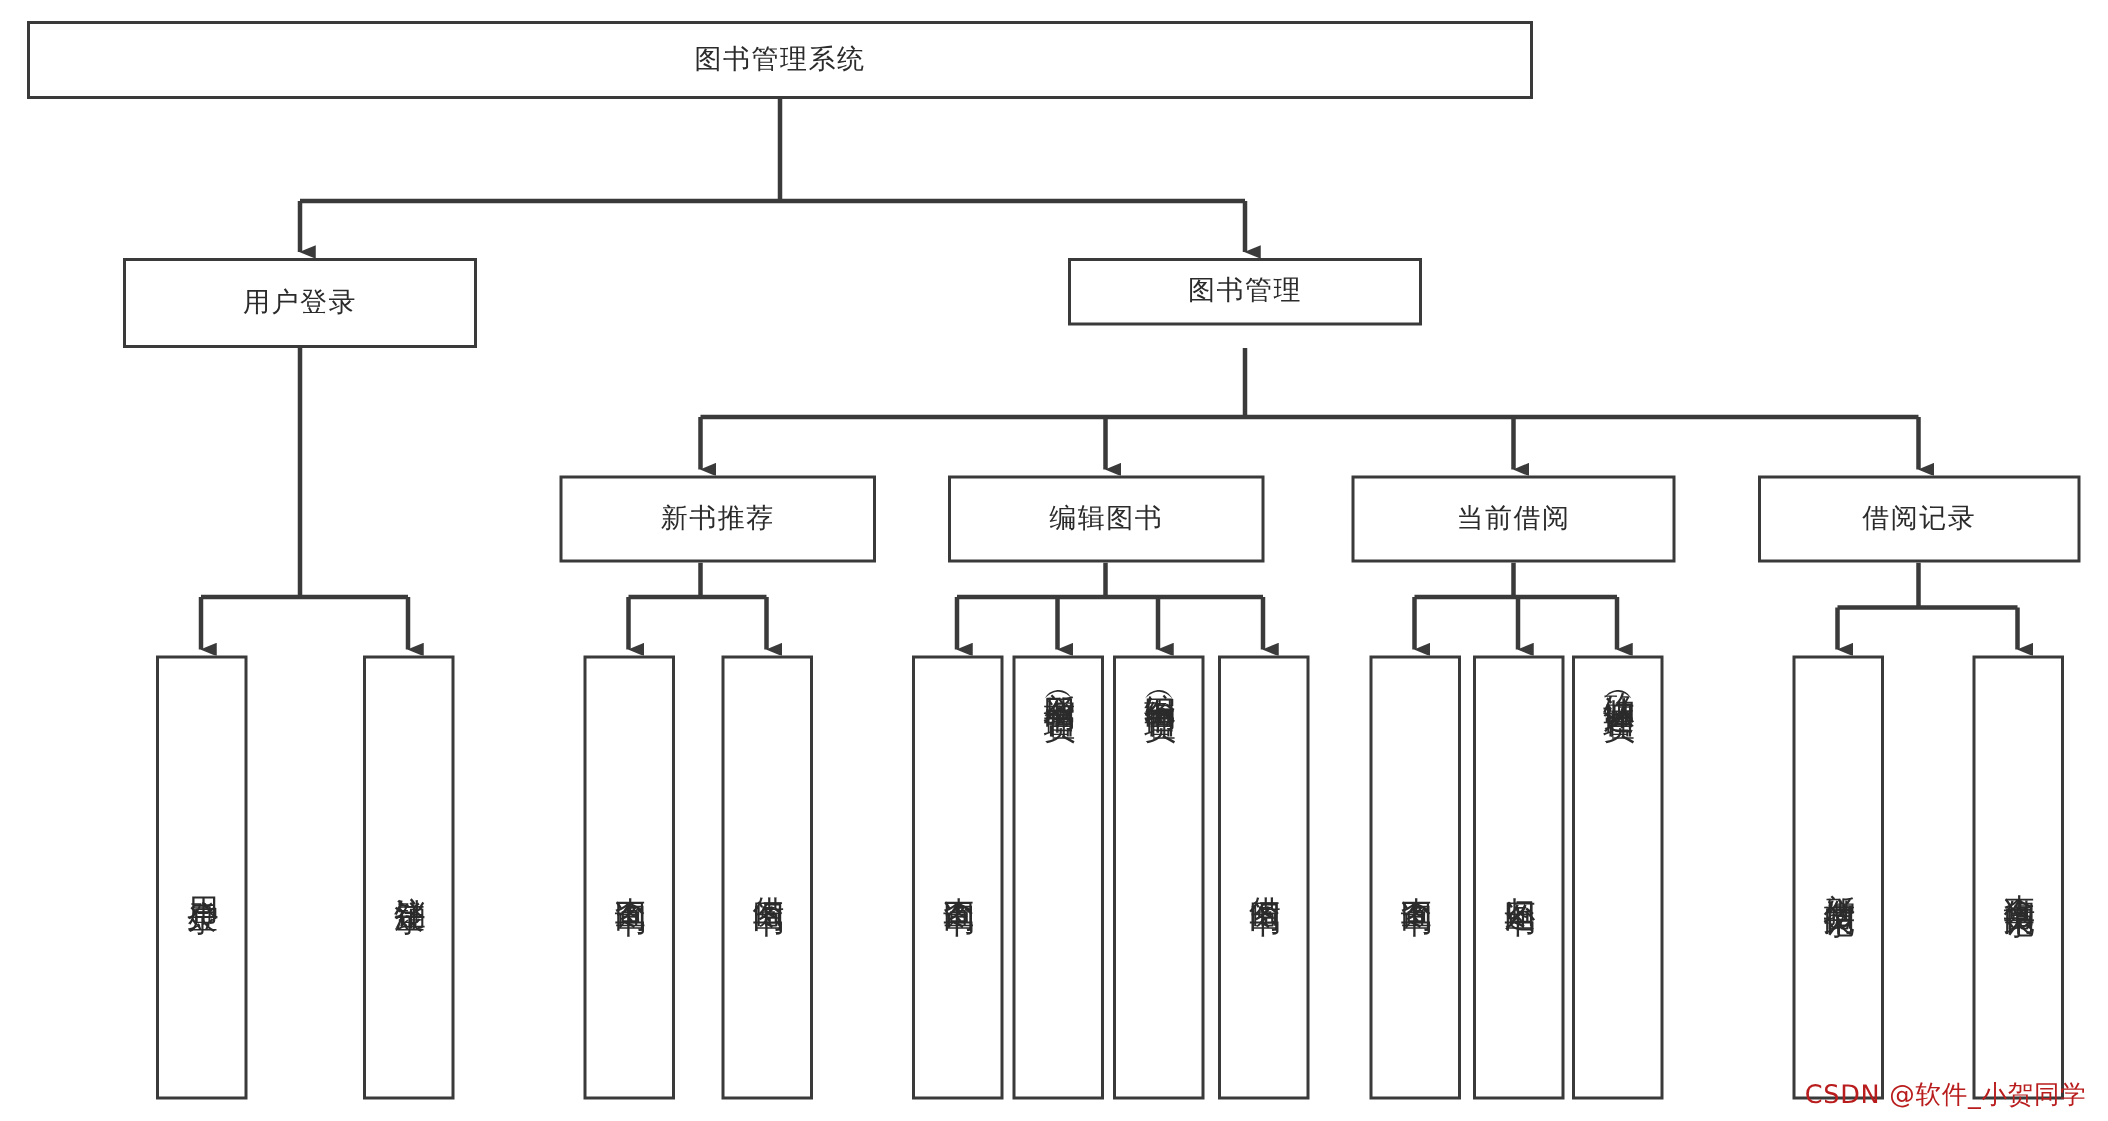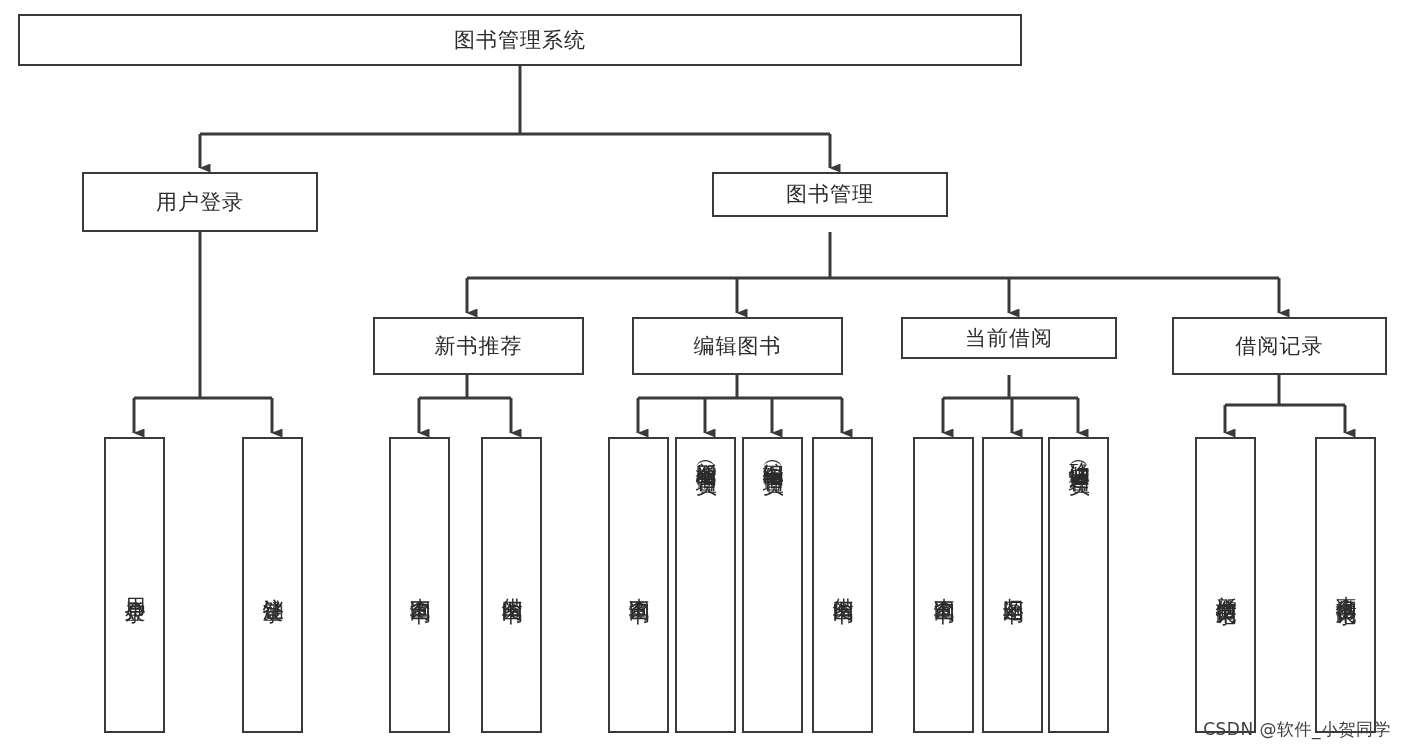"图书管理系统" .node-label { font-size: 21px -> 18px }
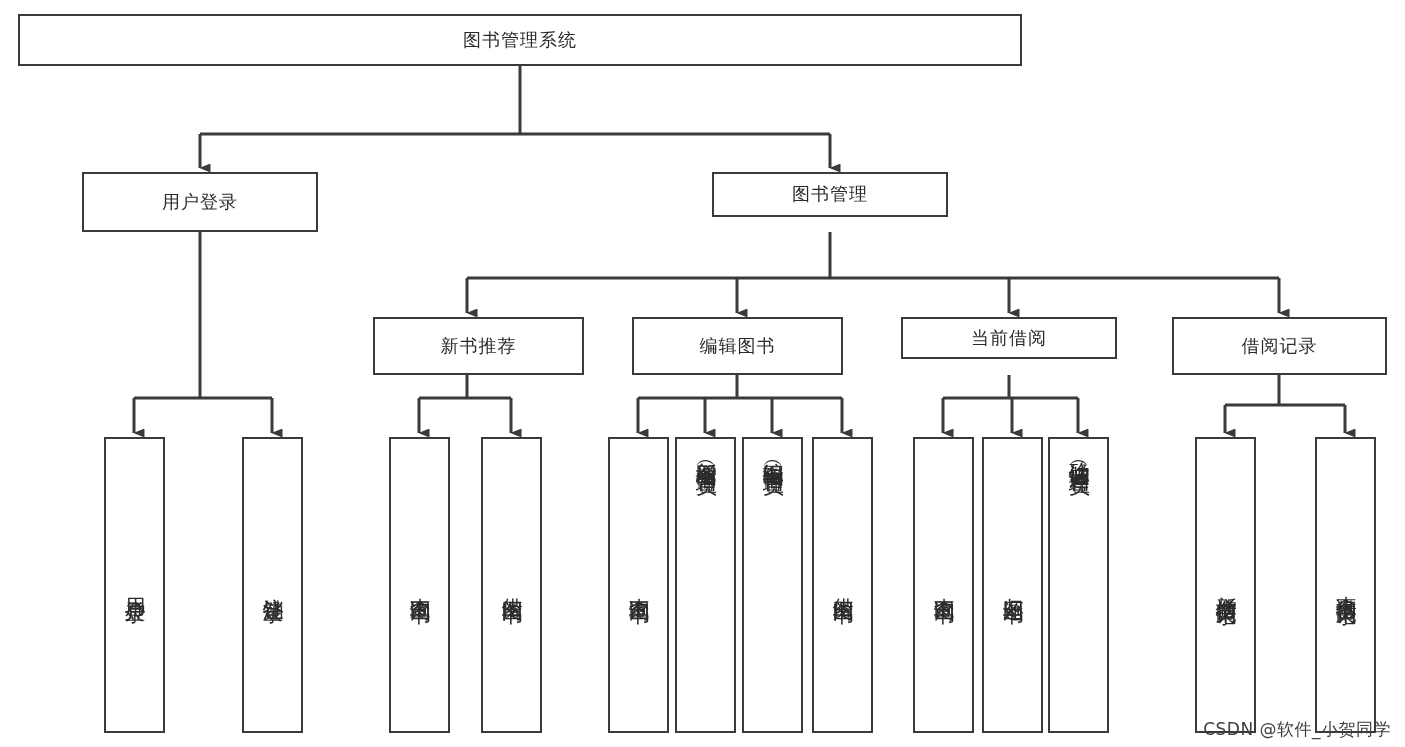"当前借阅" div.node { height: 42px -> 58px }
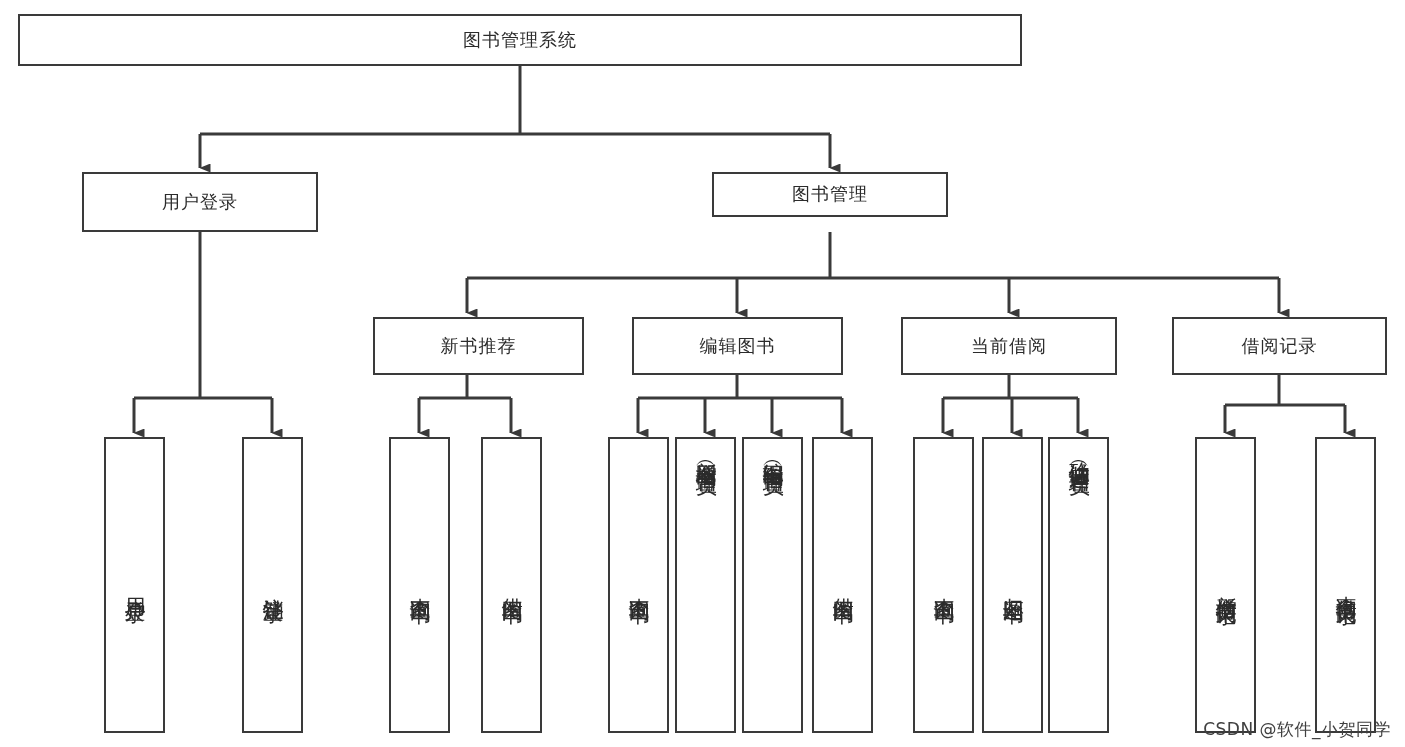"CSDN @软件_小贺同学" .watermark { color: #404040 -> #b91c1c }
